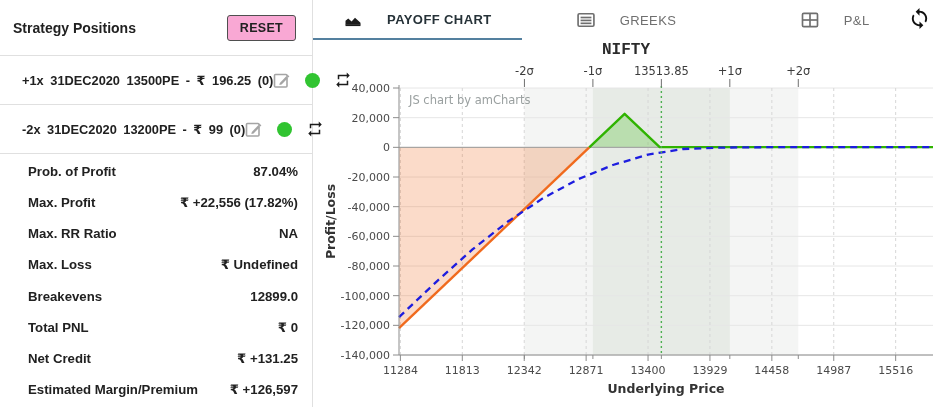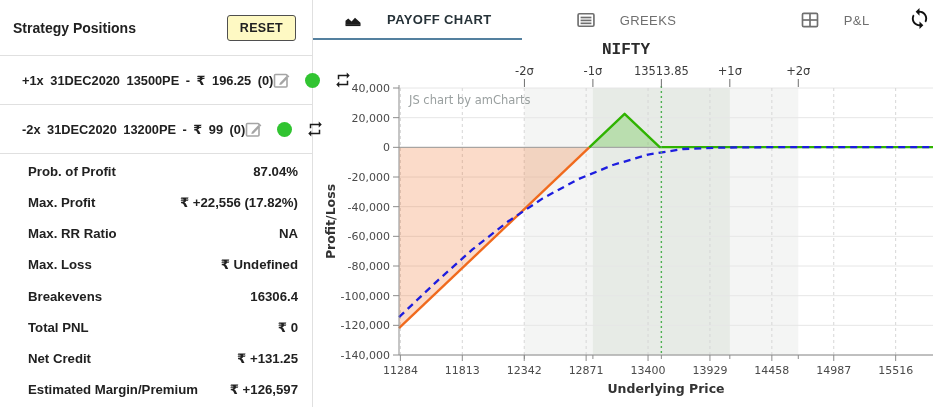"RESET" .reset-btn { background: #fef9c3 -> #f9a8d4 }
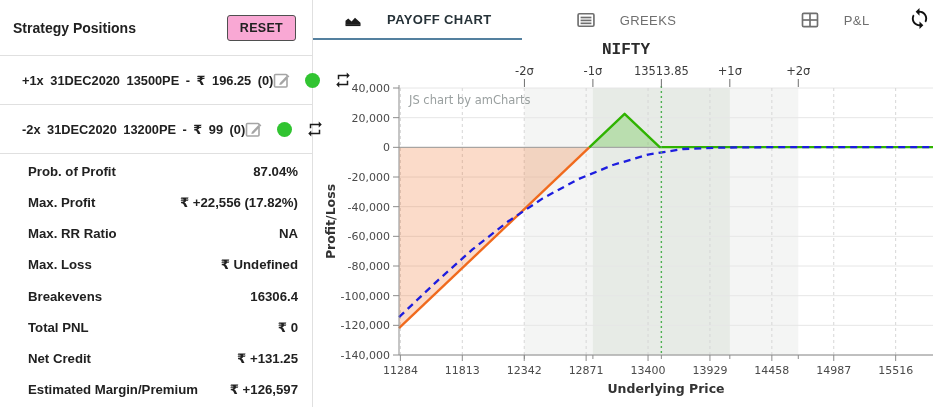"16306.4" span.stat-value { text: 16306.4 -> 12899.0 }
